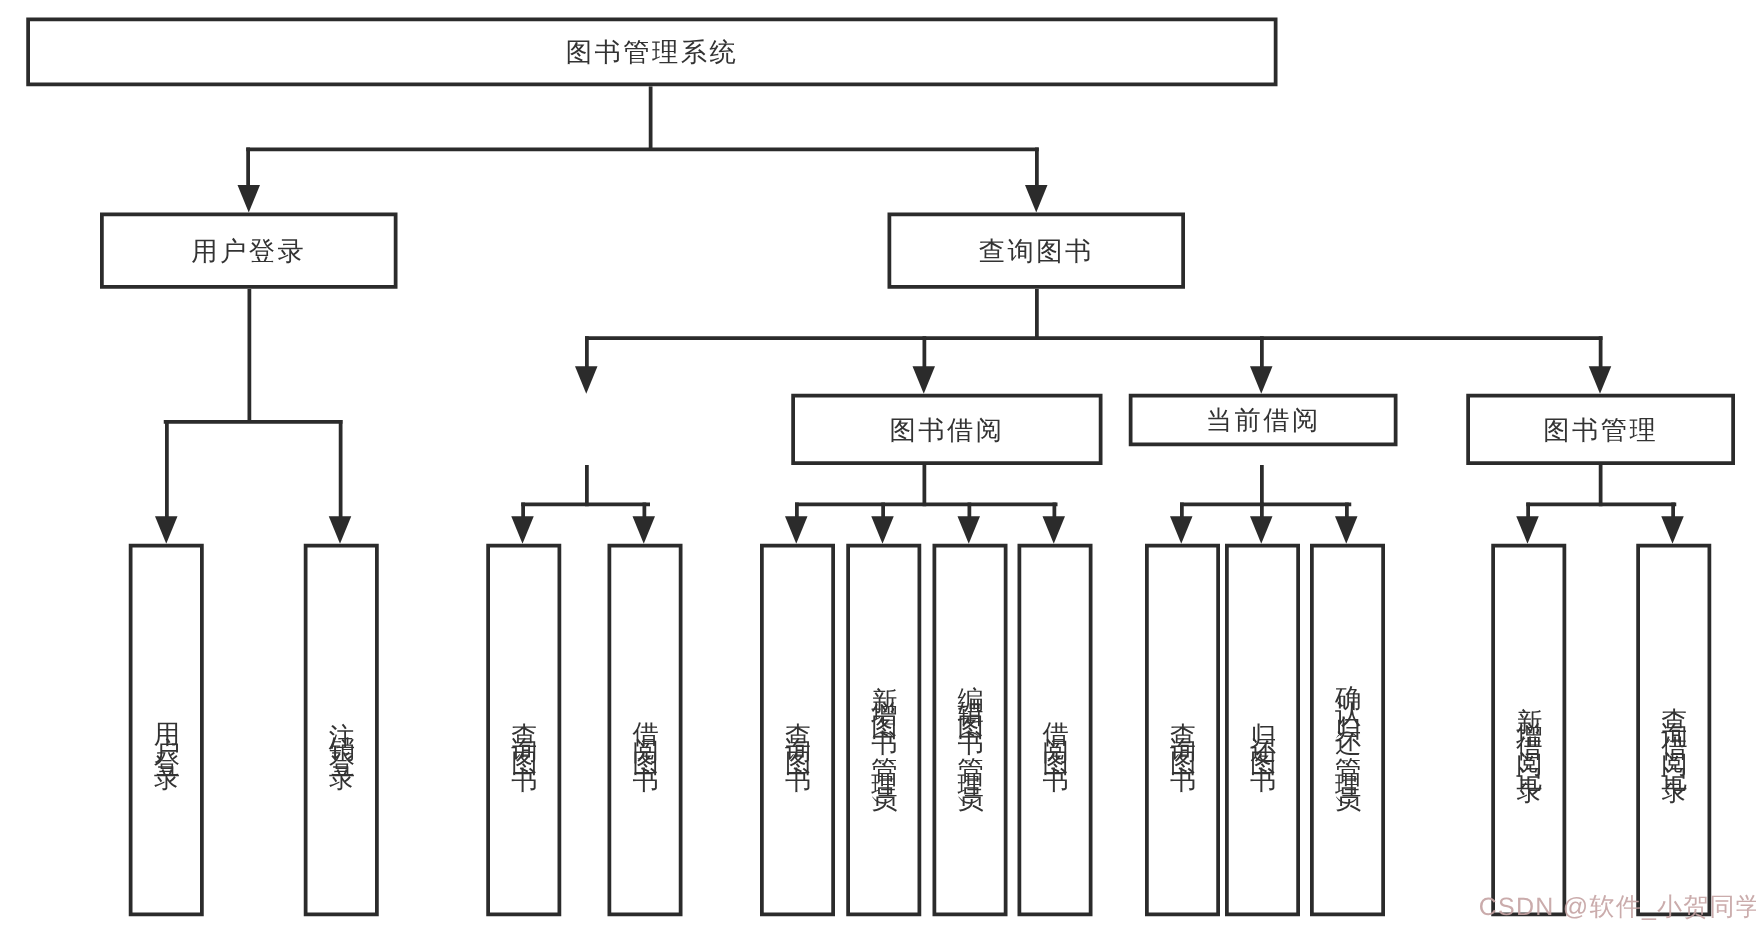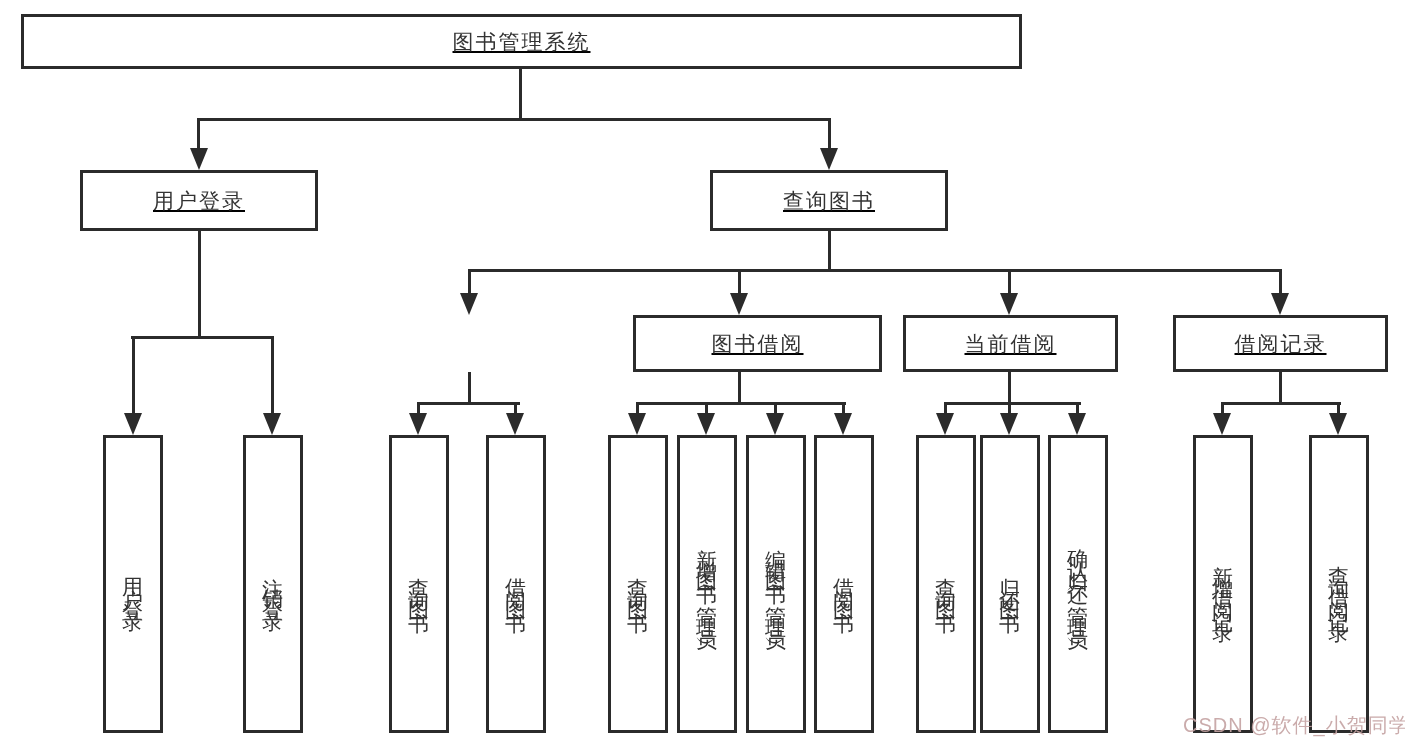"图书管理系统" .node { text-decoration: underline -> none }
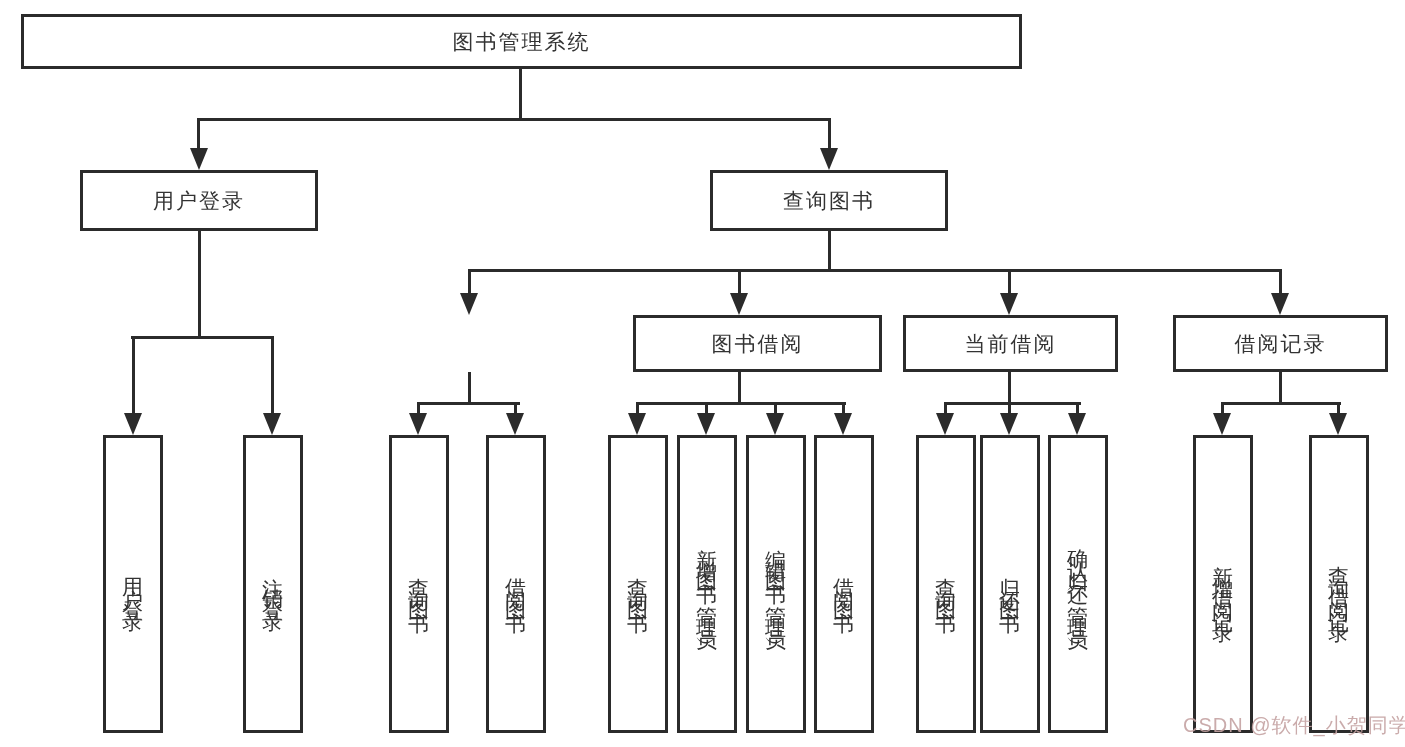"当前借阅" div.node { height: 57px -> 42px }
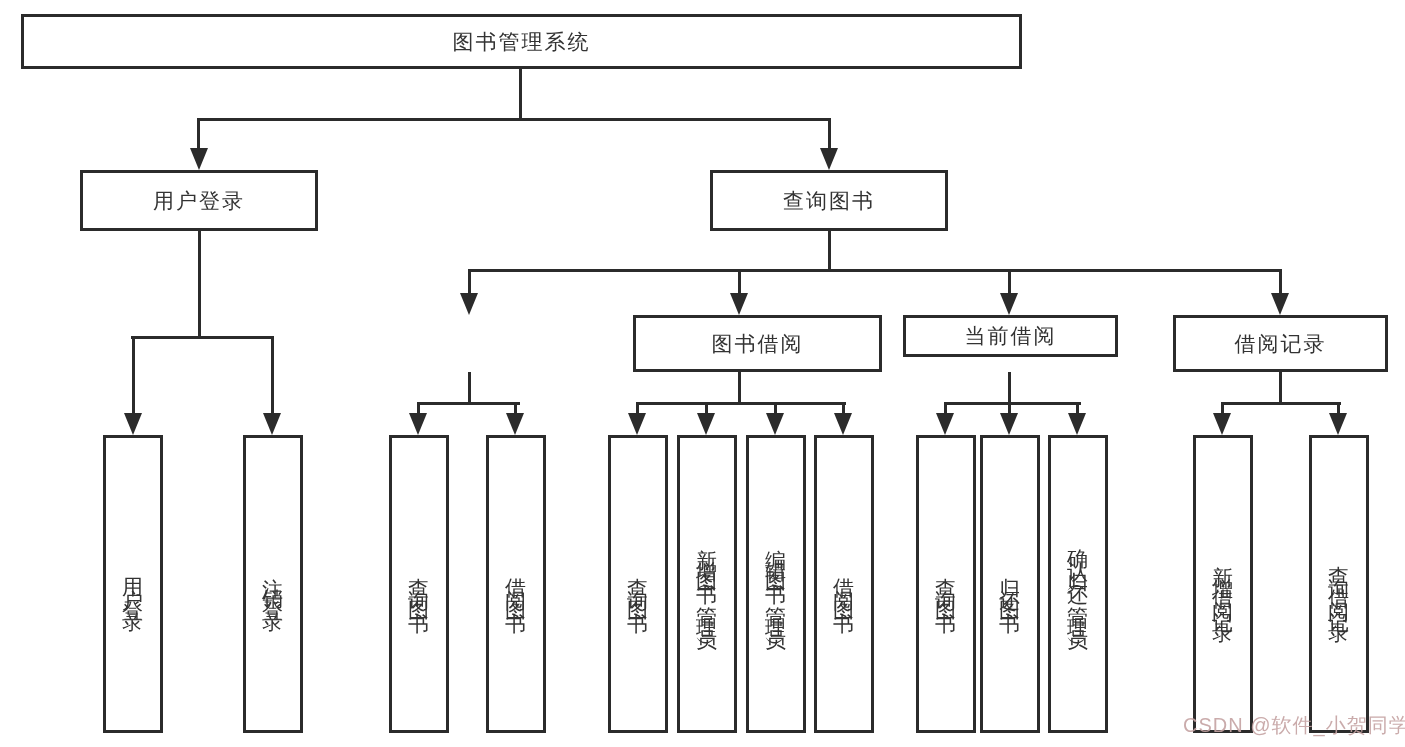"借阅记录" span.htext { text: 借阅记录 -> 图书管理 }
